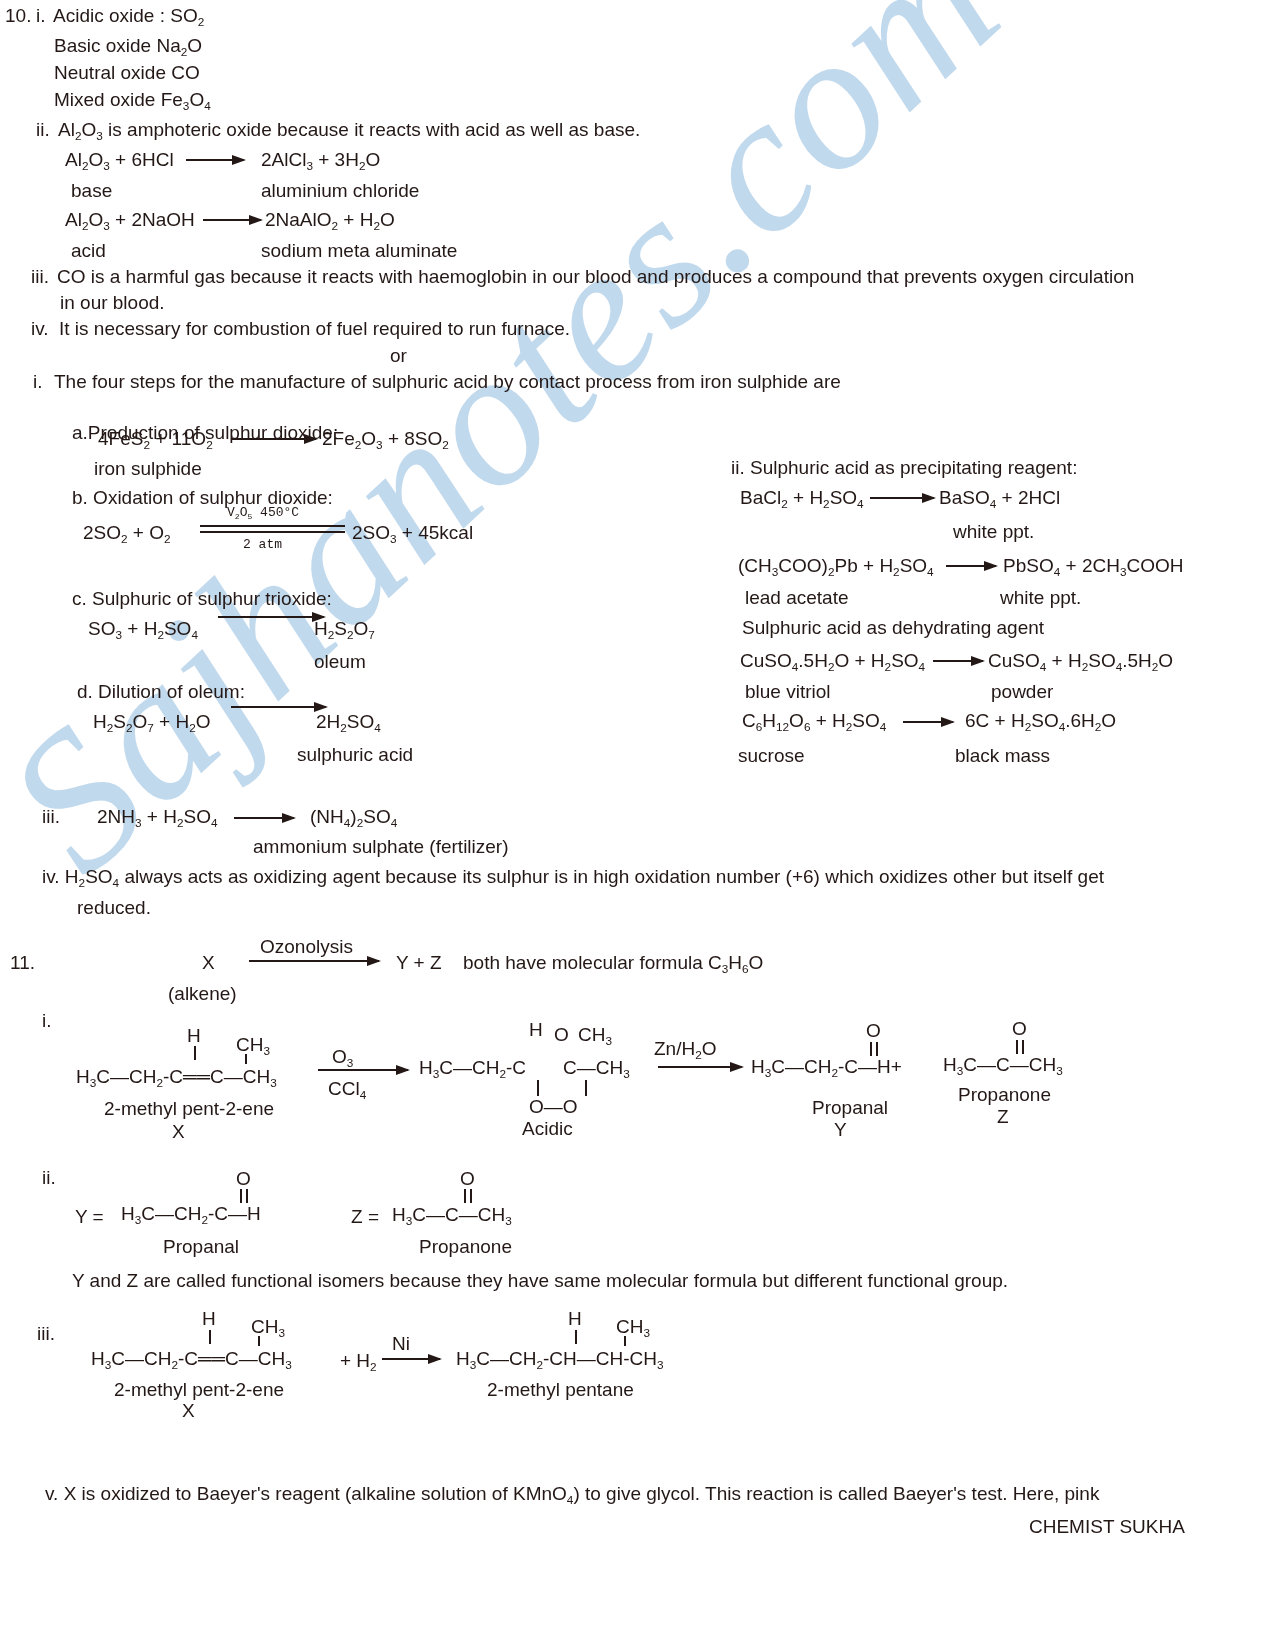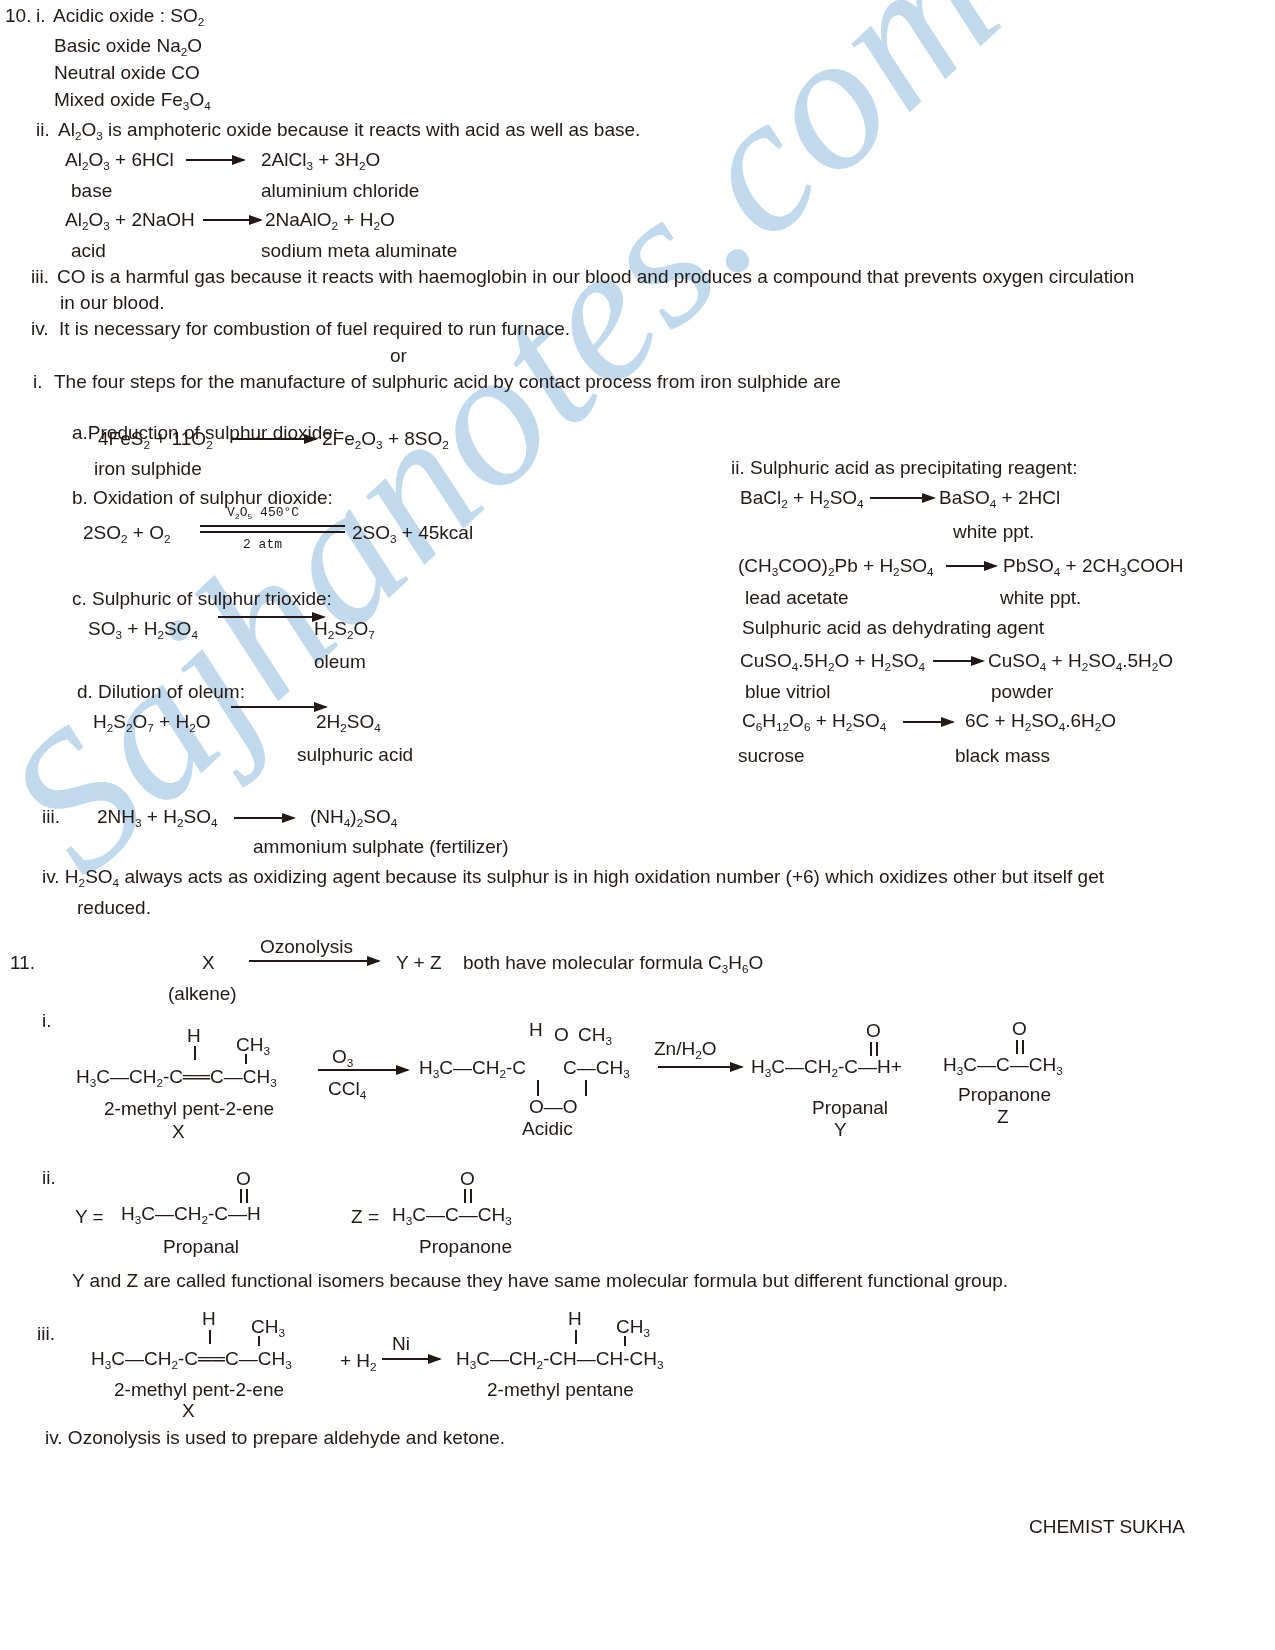"iv. Ozonolysis is used to" span.t { html: <span>iv. Ozonolysis is used to prepare aldehyde and ketone.</span> -> none }
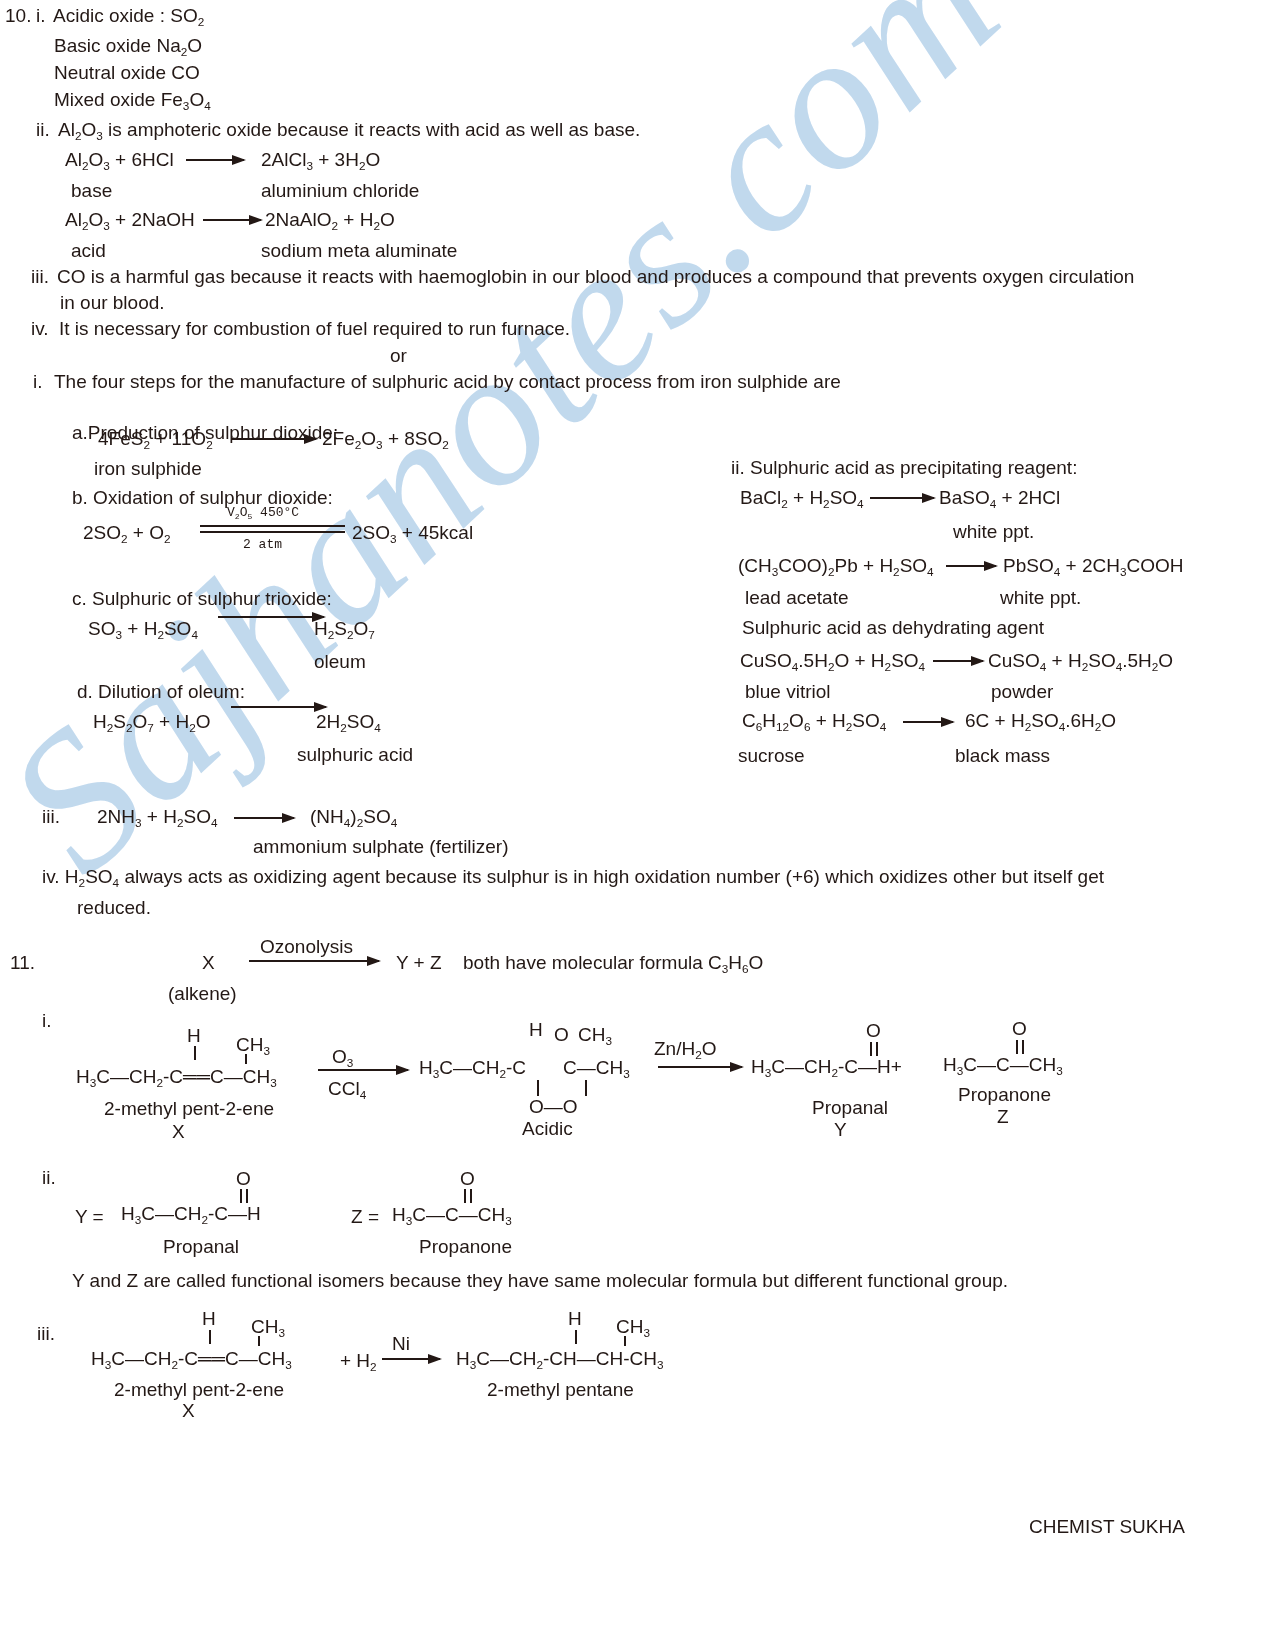"v. X is oxidized to" span.t { html: none -> <span>v. X is oxidized to Baeyer's reagent (alkaline solution of KMnO<sub>4</sub>) to give glycol. This reaction is called Baeyer's test. Here, pink</span> }
